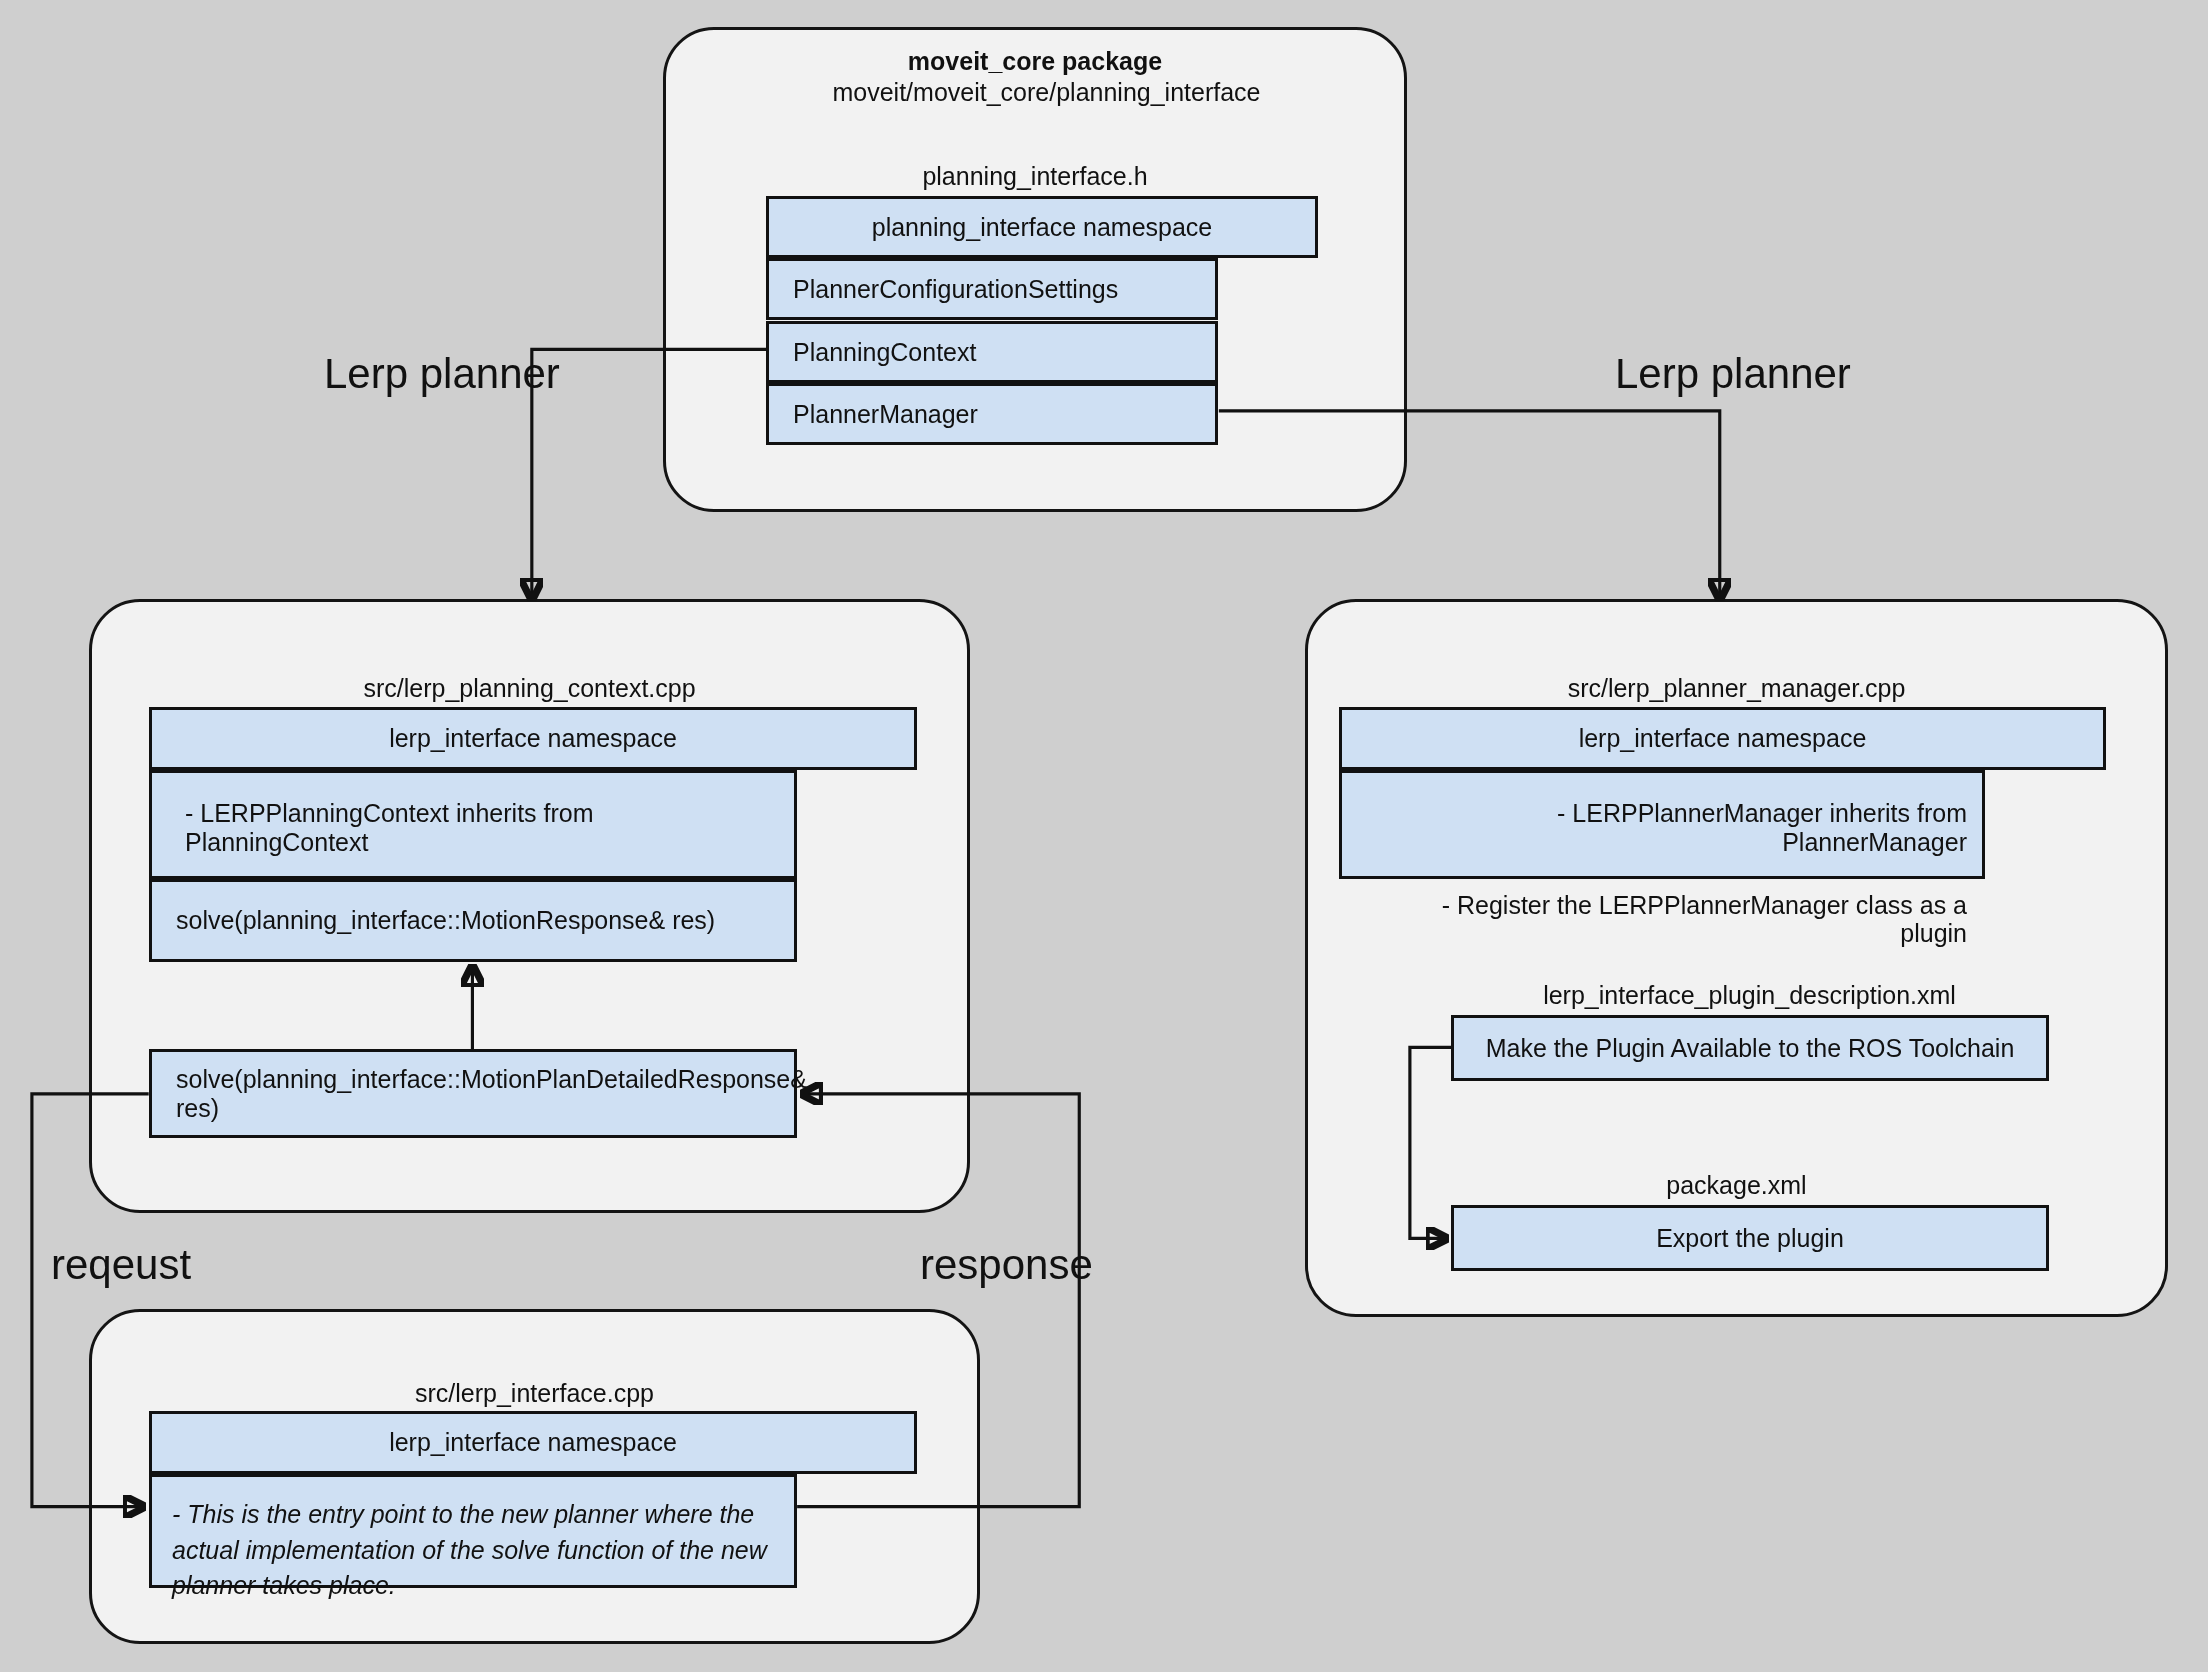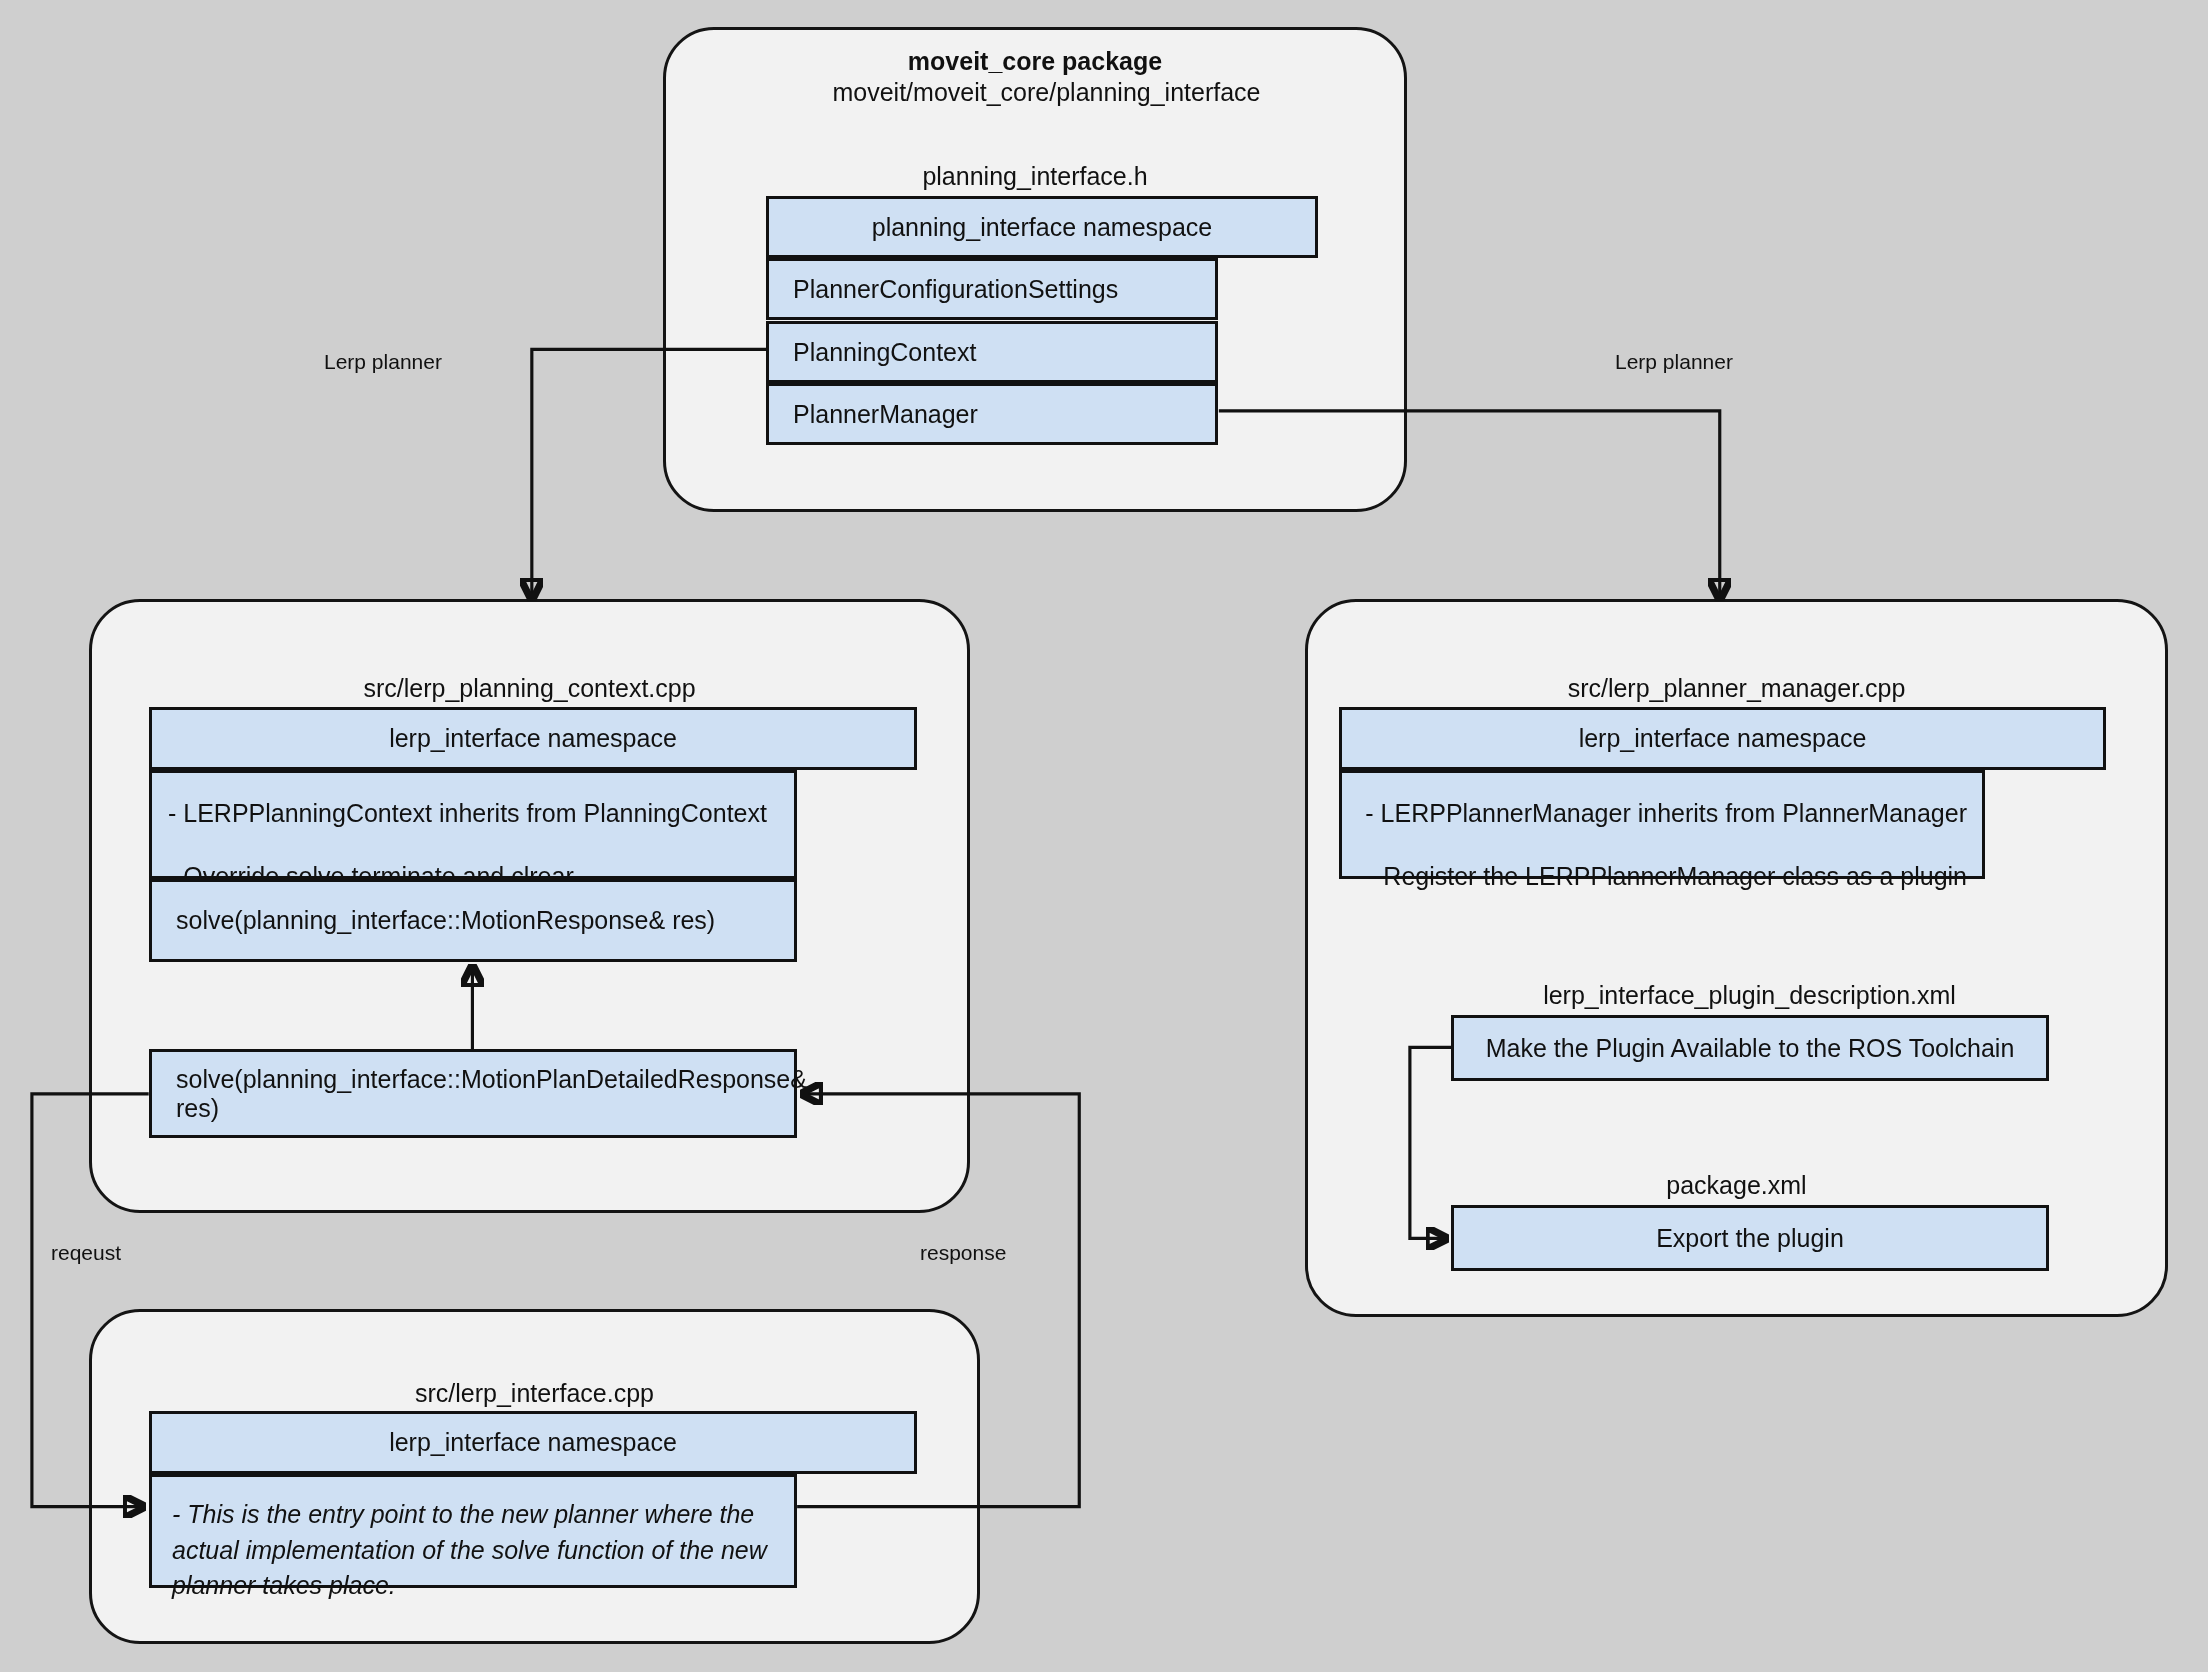"Lerp planner" .edge-label { font-size: 21px -> 42px }
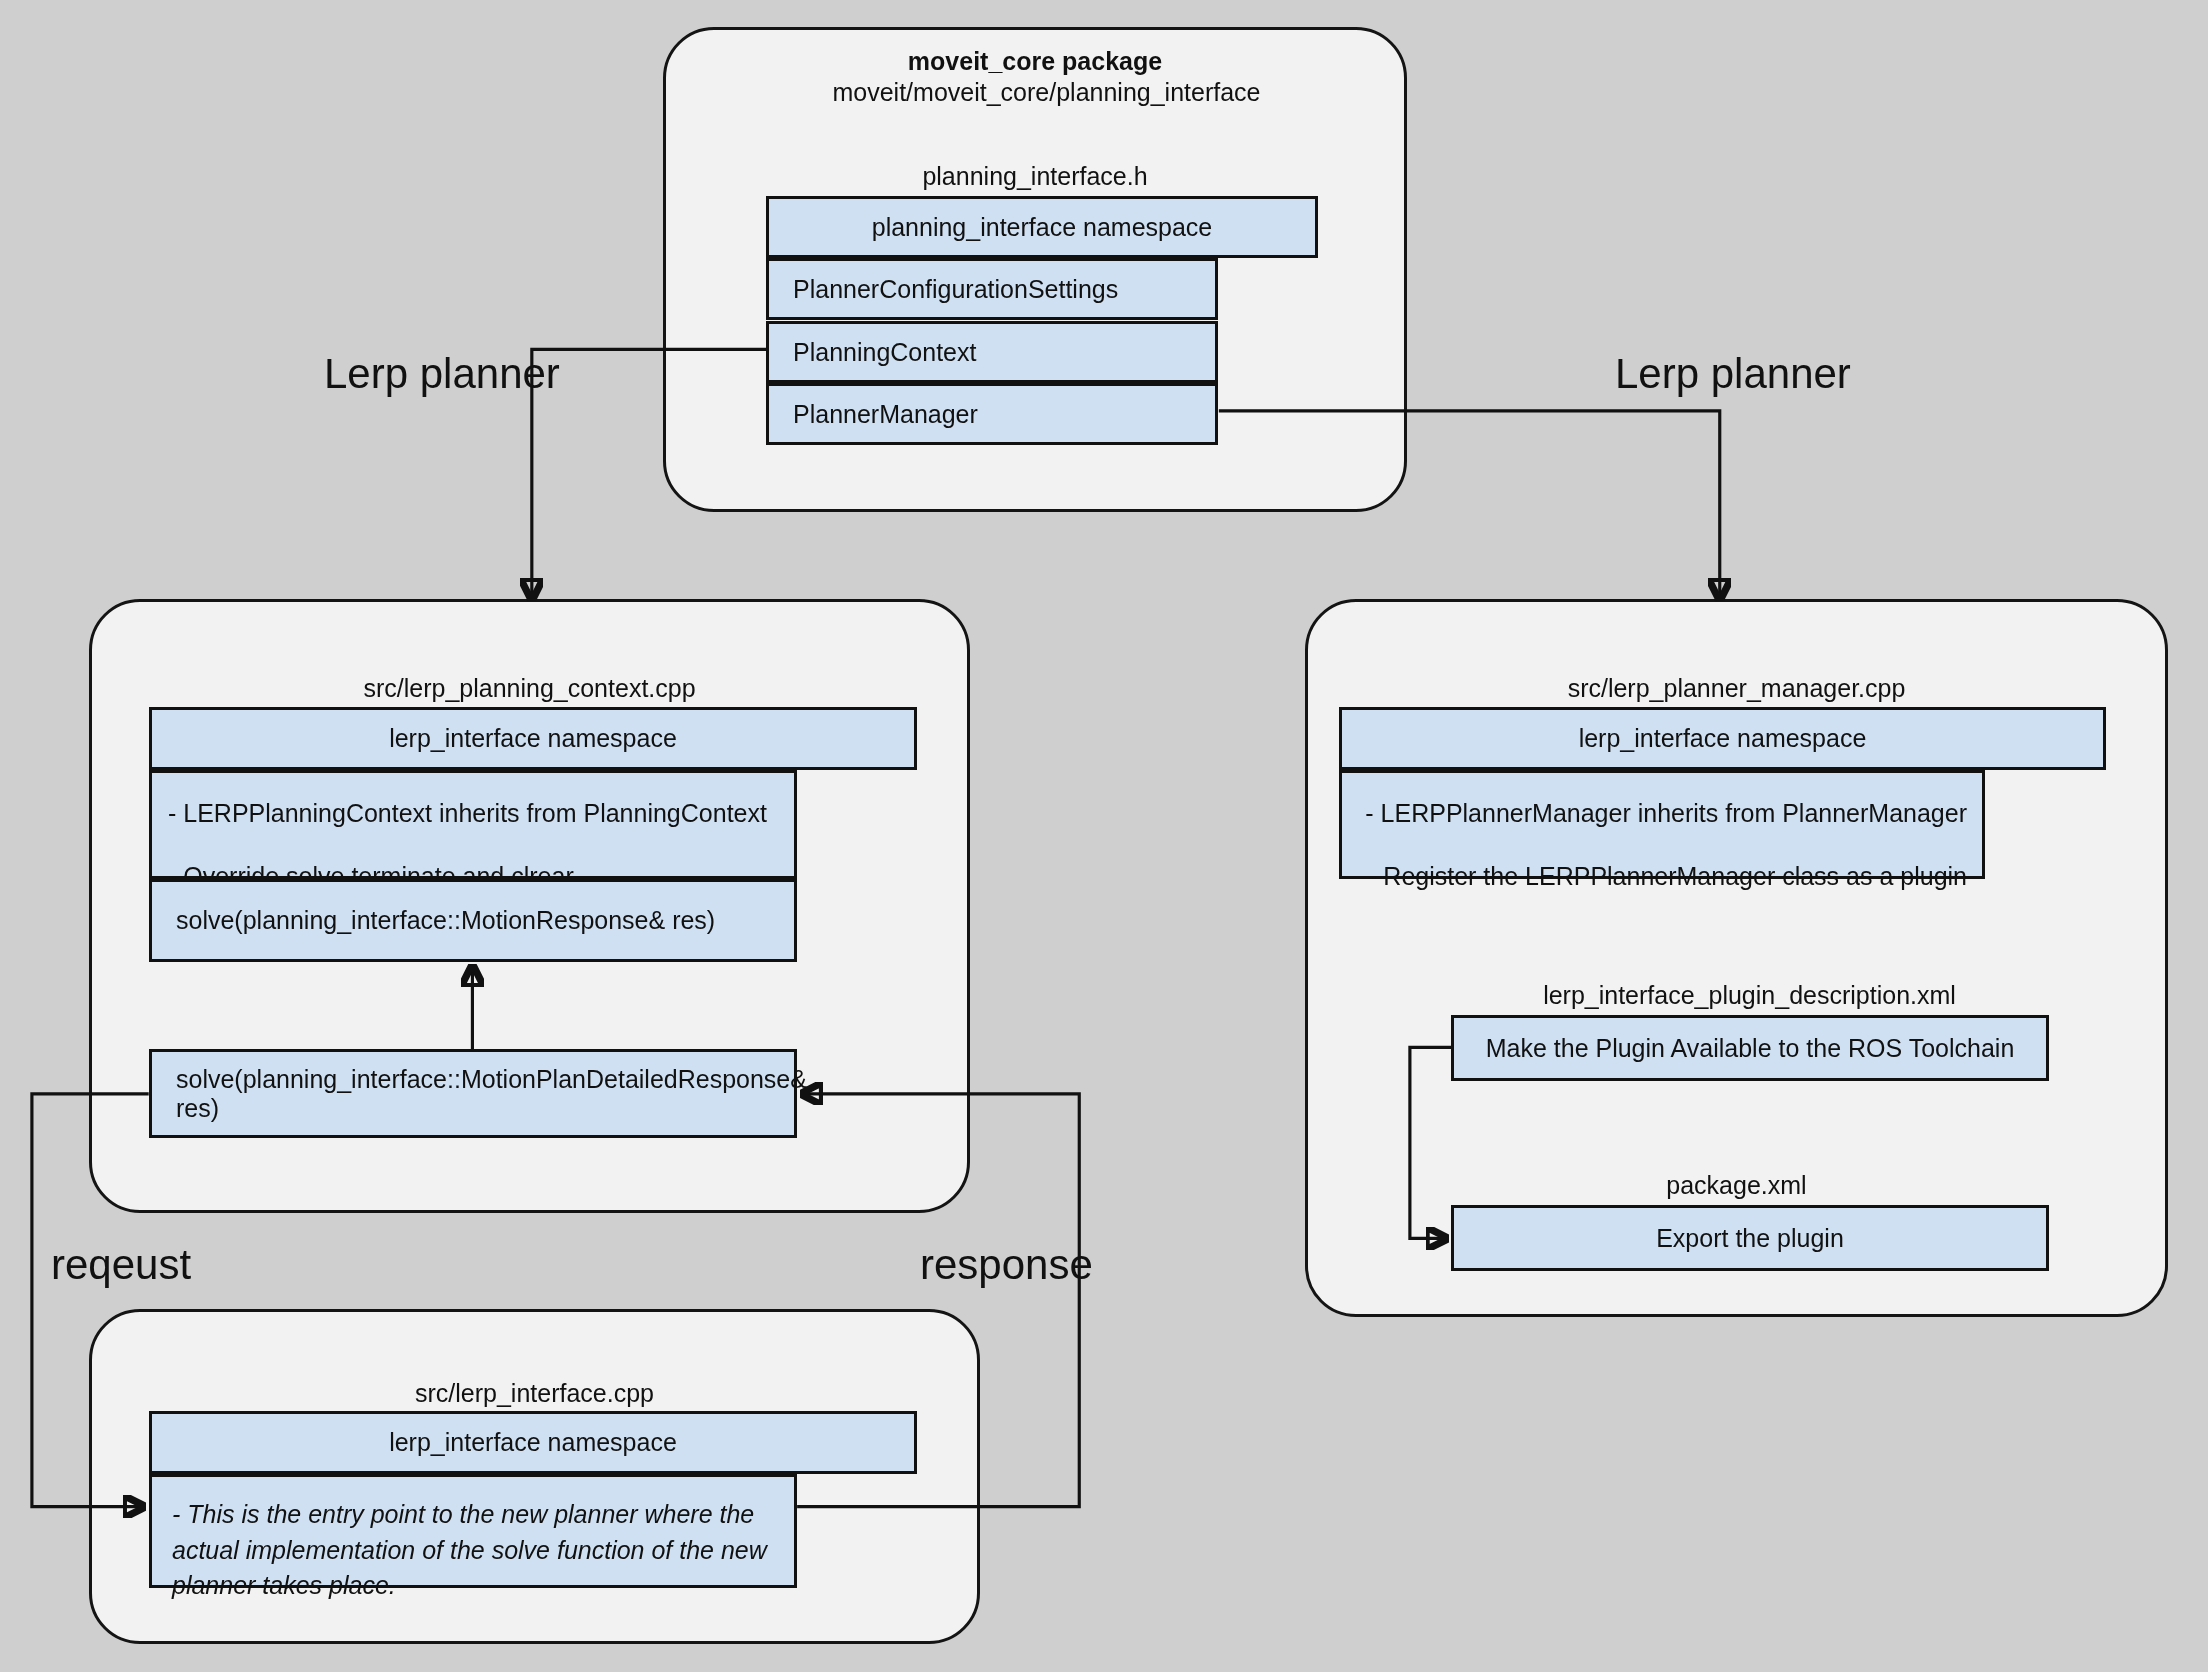"- LERPPlanningContext inherits from" .cbox.stack { padding: 26px 15px 0 16px -> 26px 15px 0 33px }
